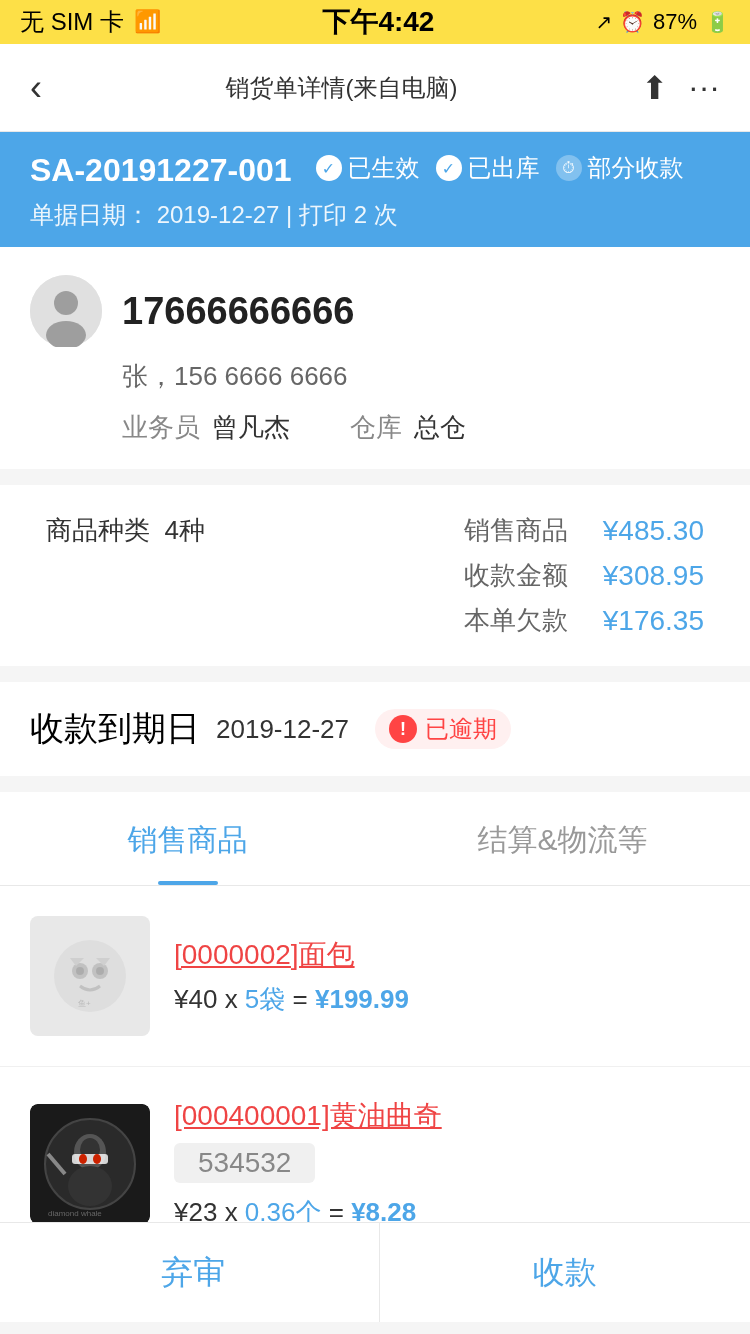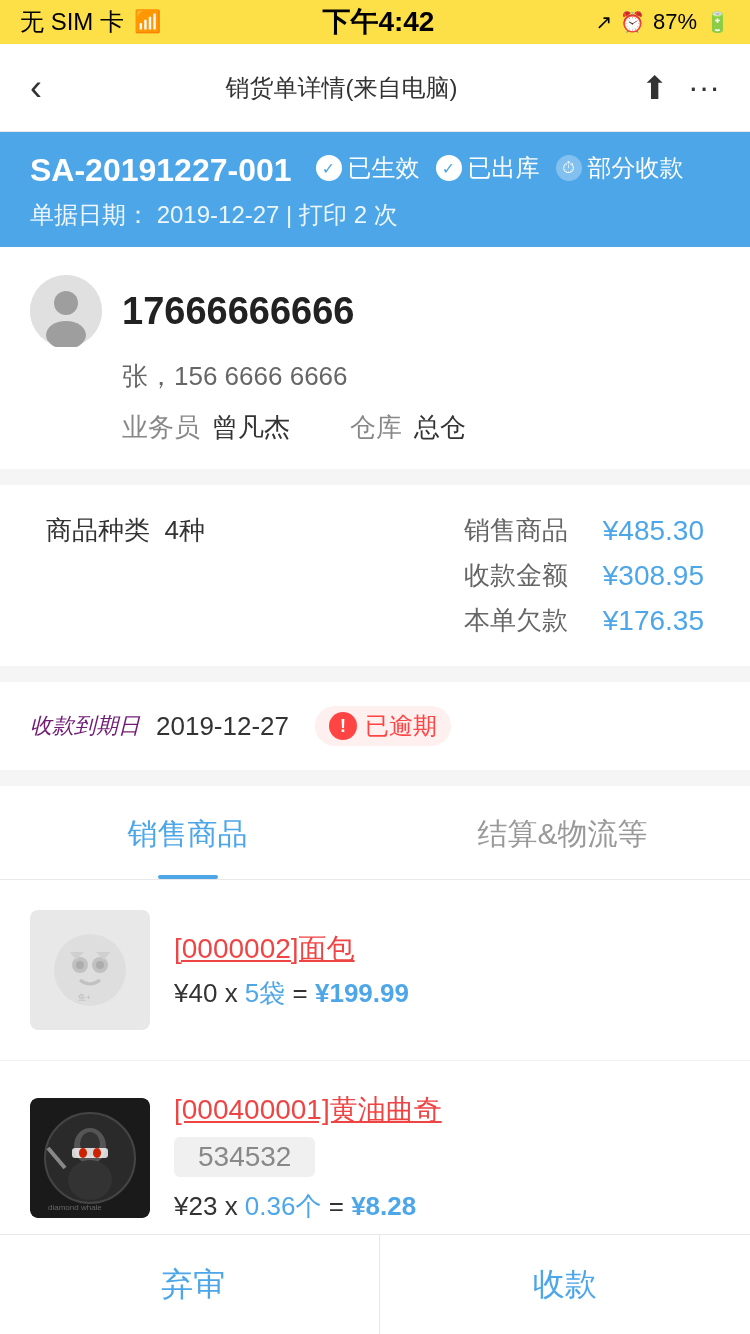"收款到期日" .due-label { color: #701a75 -> #000000; font-size: 22px -> 34px; font-style: italic -> none }
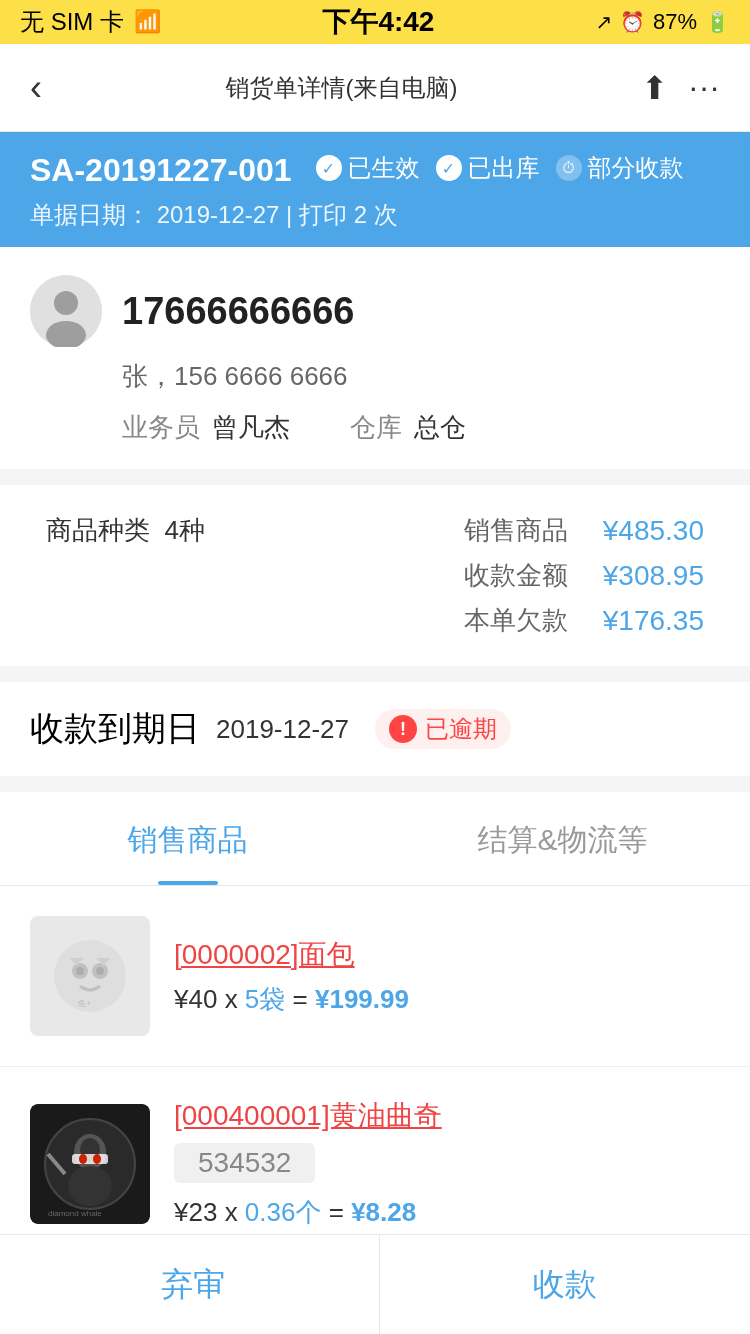"弃审" .bottom-bar { bottom: 0 -> 12px }
